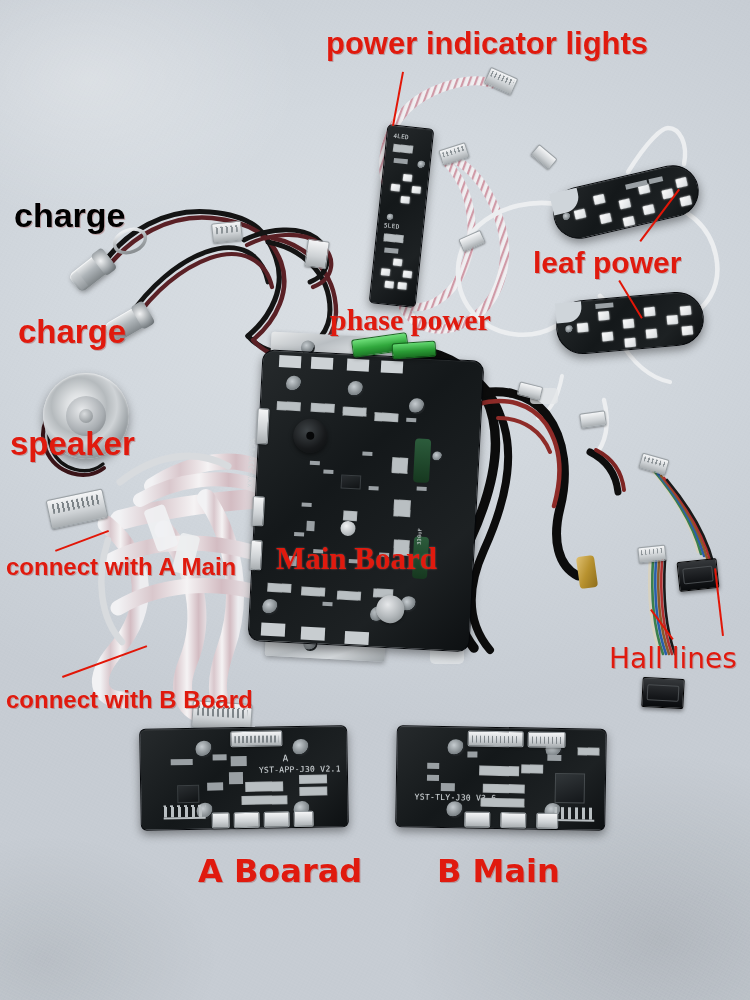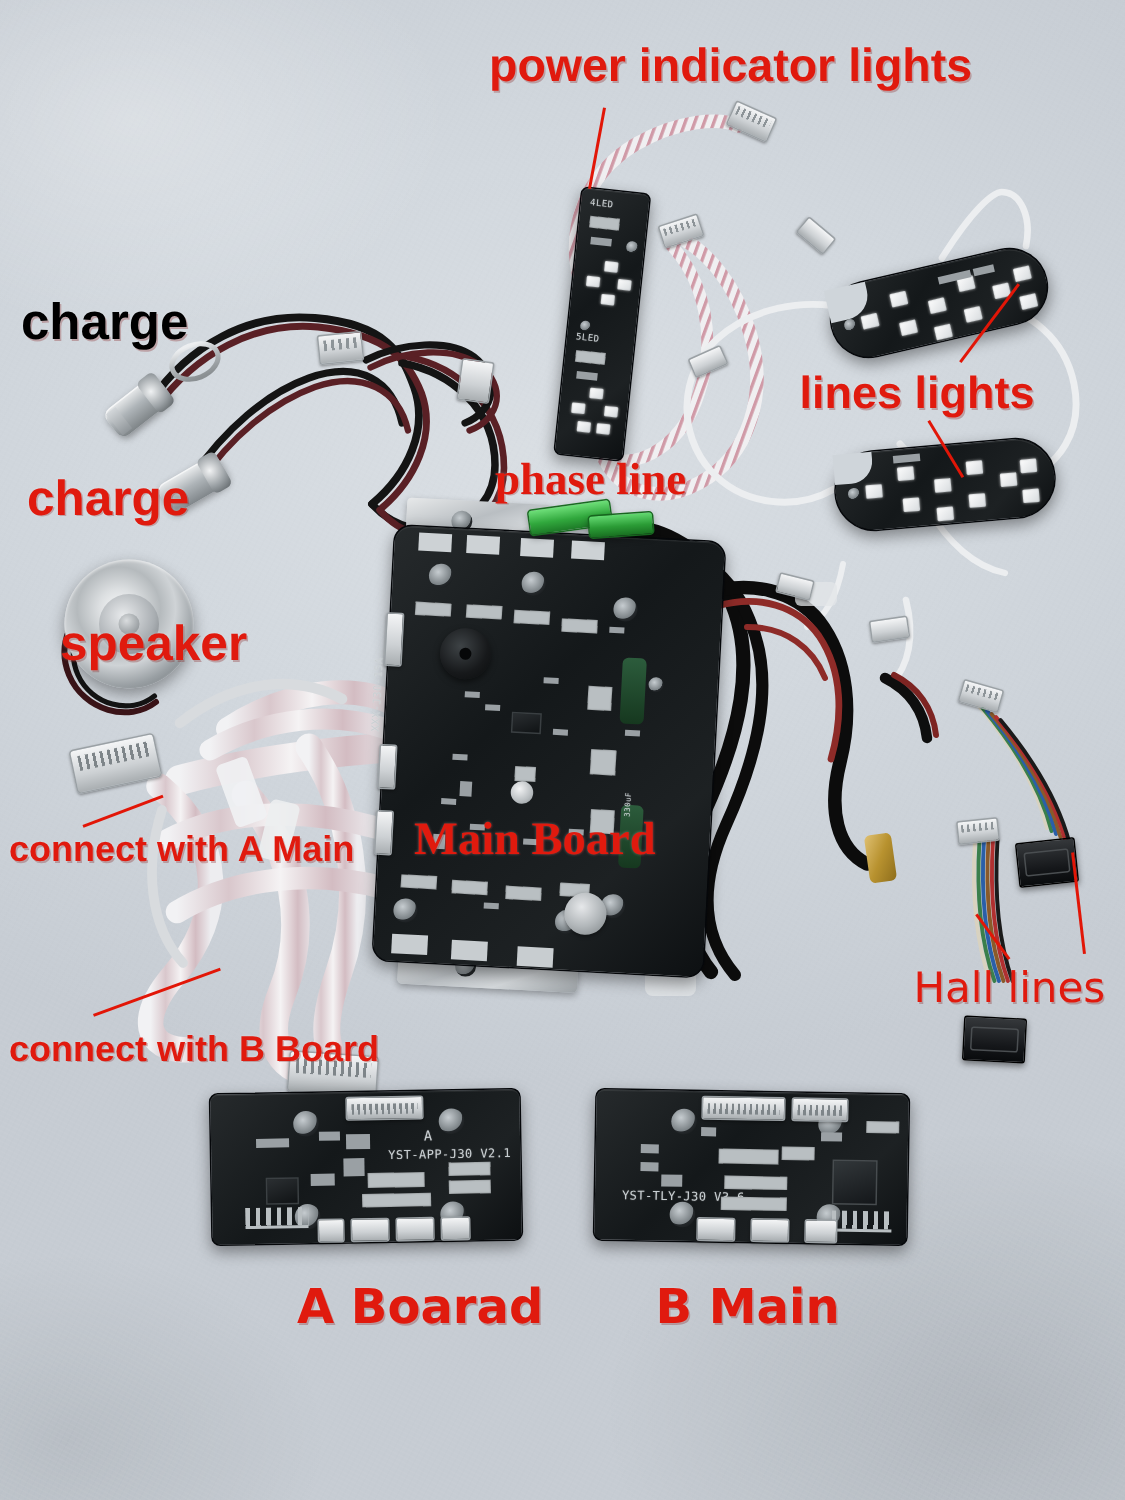"lines lights" div.label { text: lines lights -> leaf power }
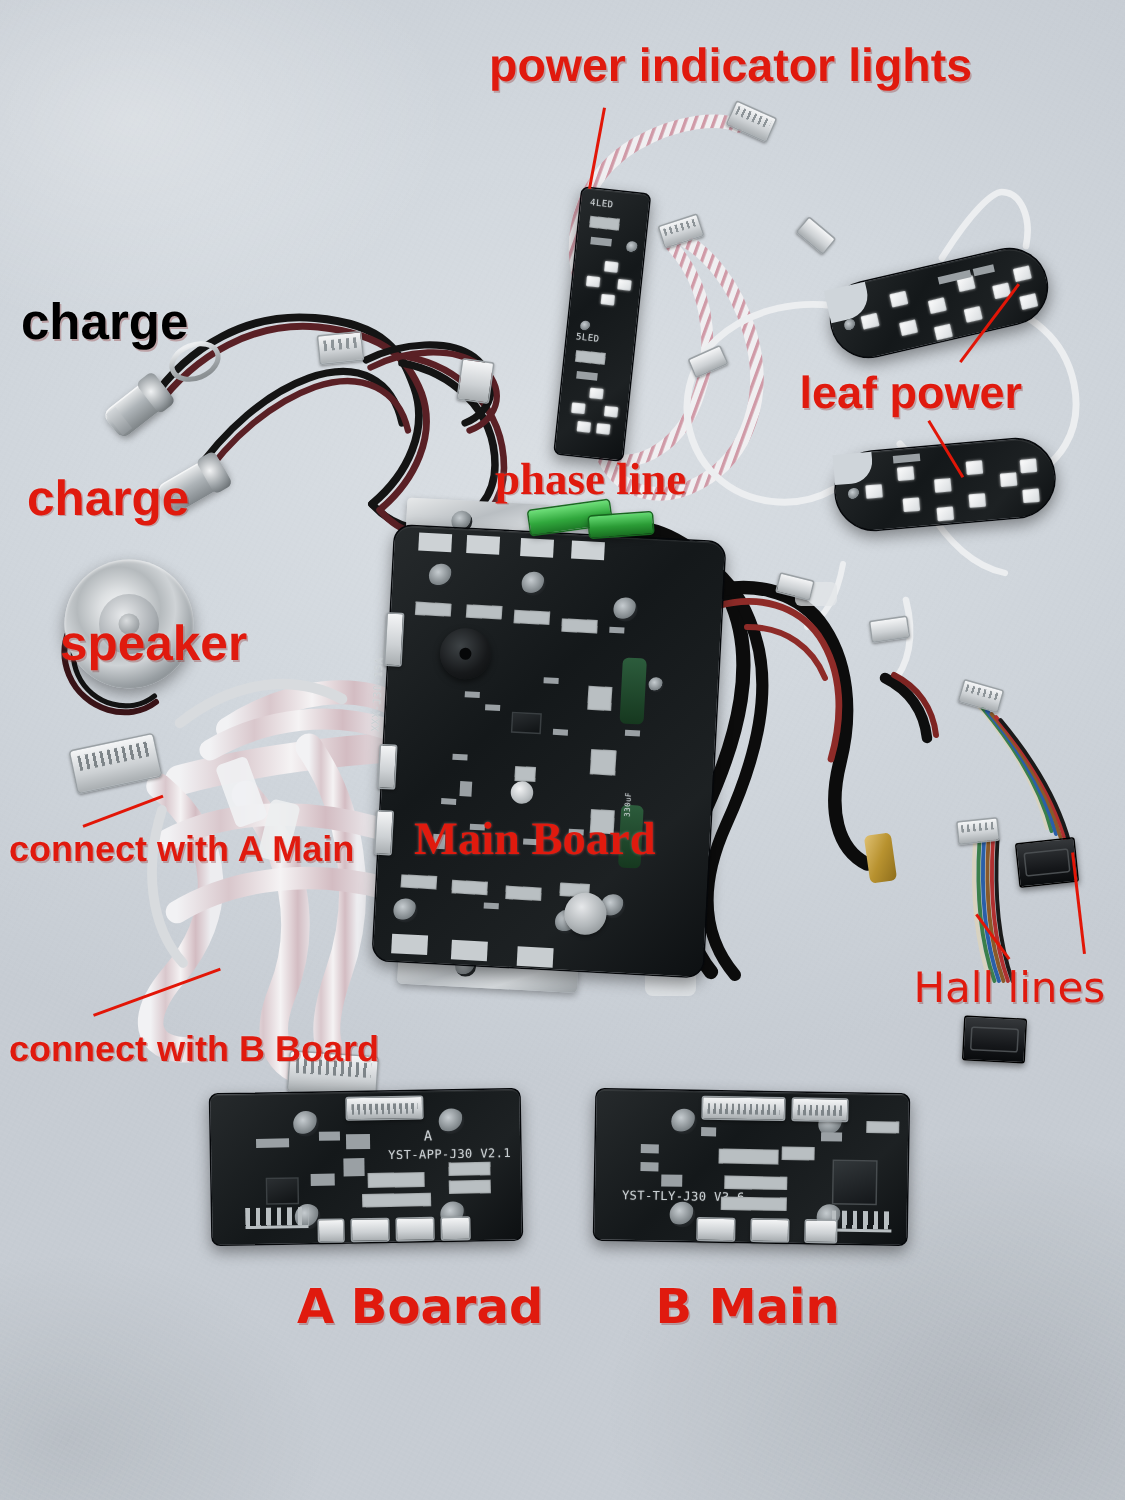"phase line" div.label { text: line -> power }
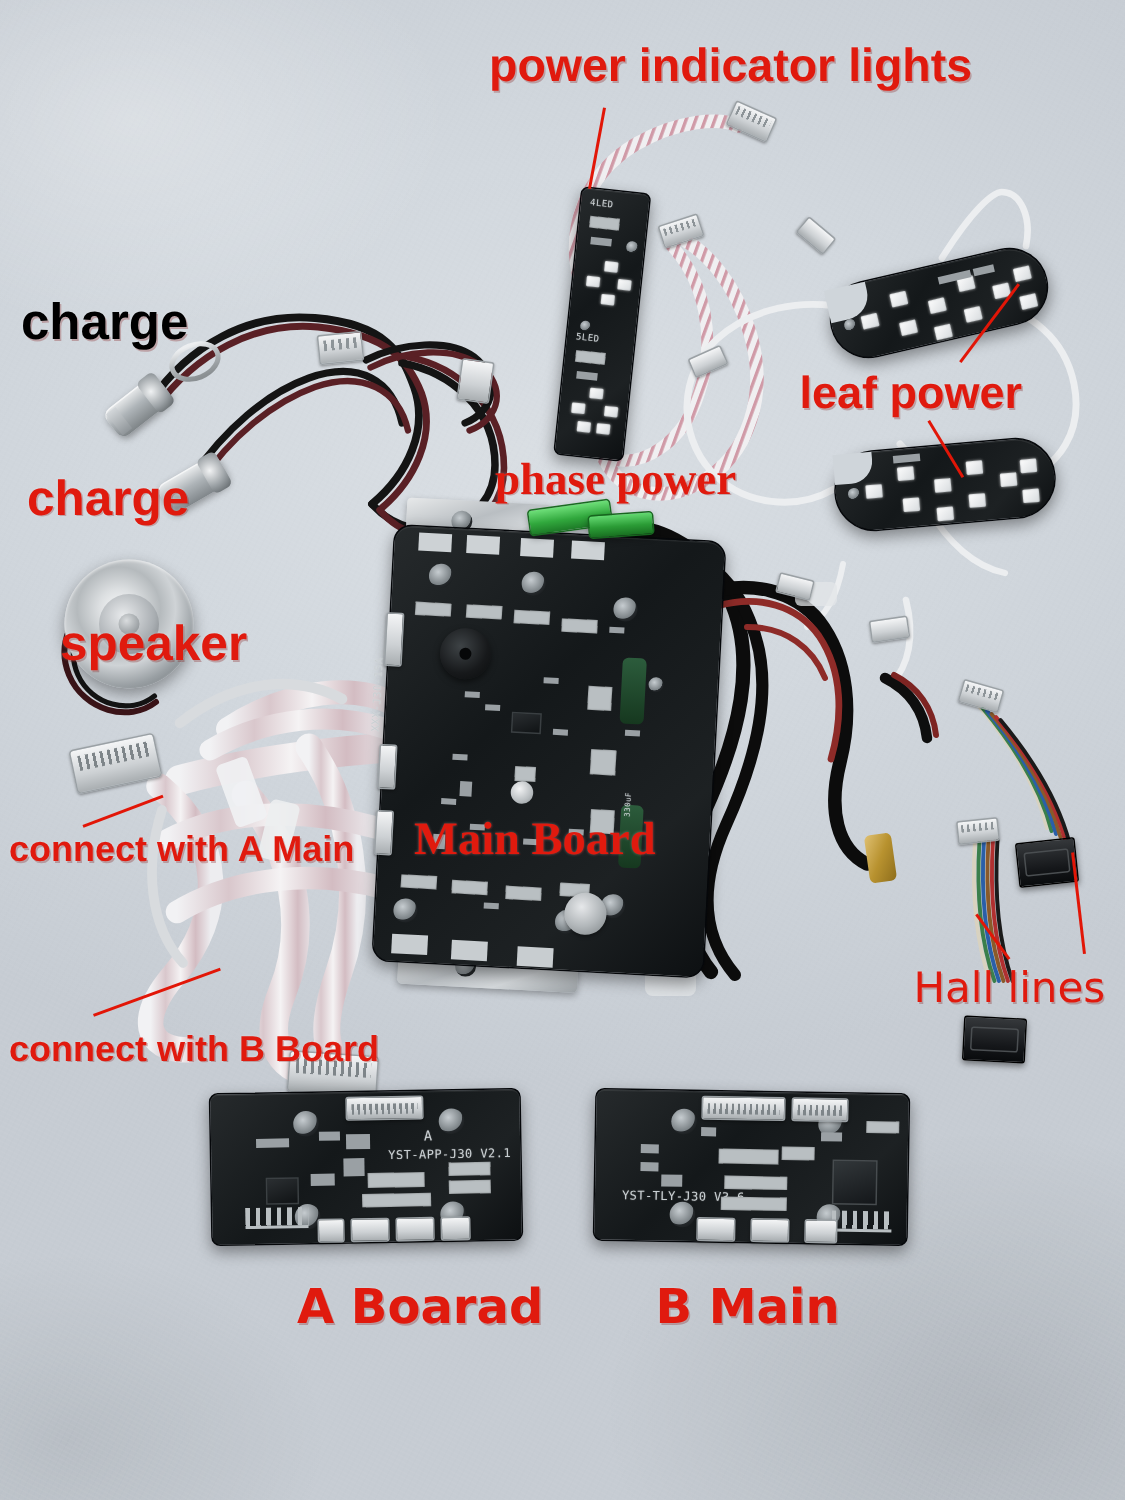"speaker" div.label { margin-left: 30px -> none; top: 412px -> 427px }
